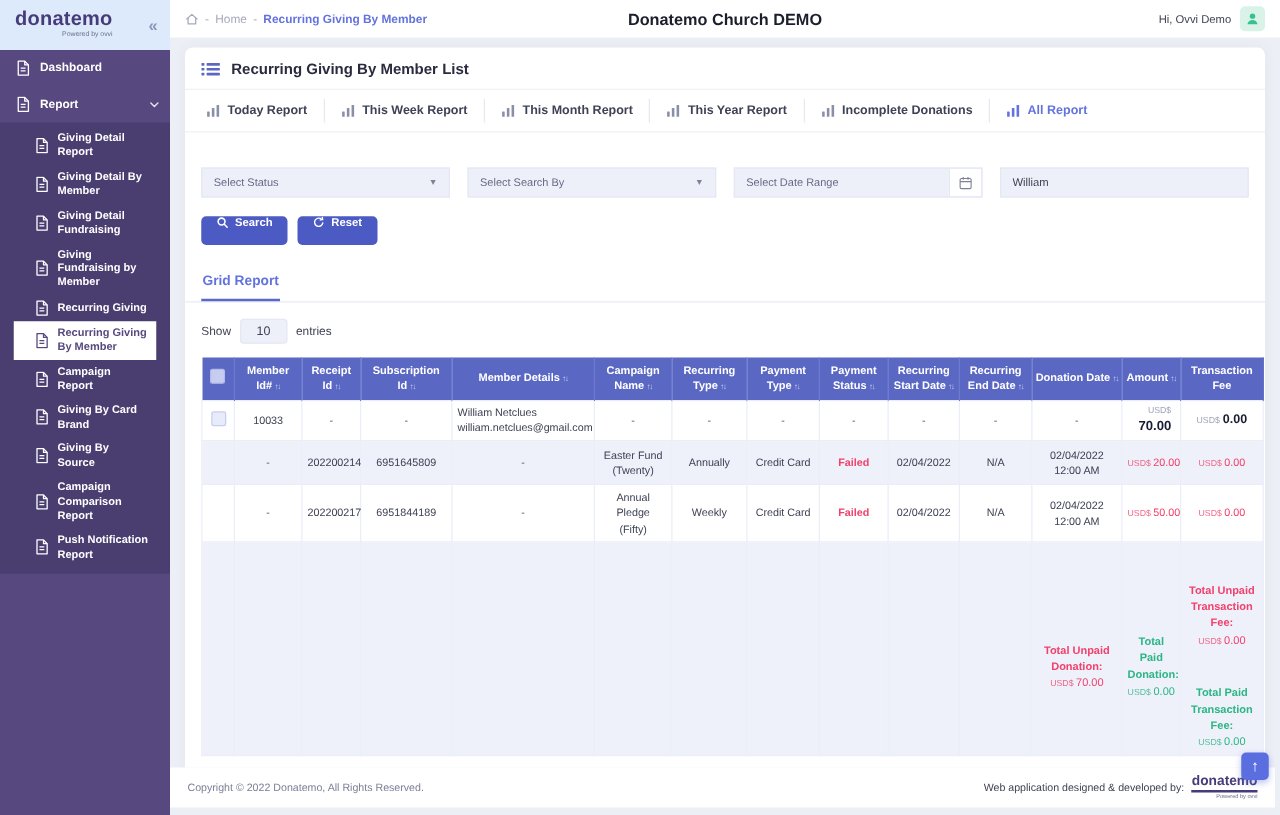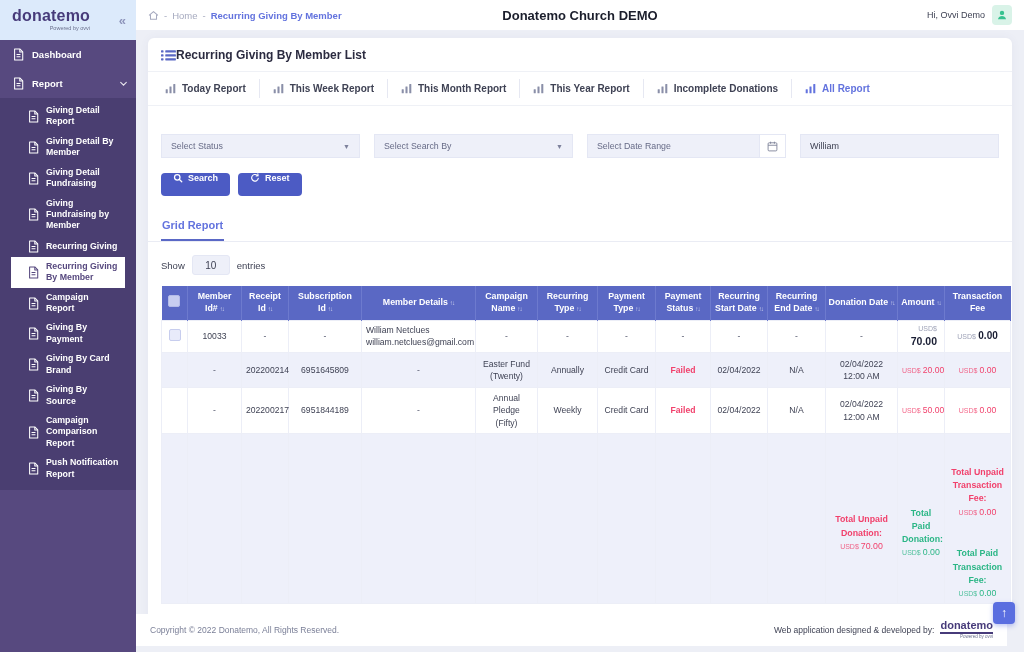"Recurring Giving By Member List" .card-title-row { gap: none -> 9px }
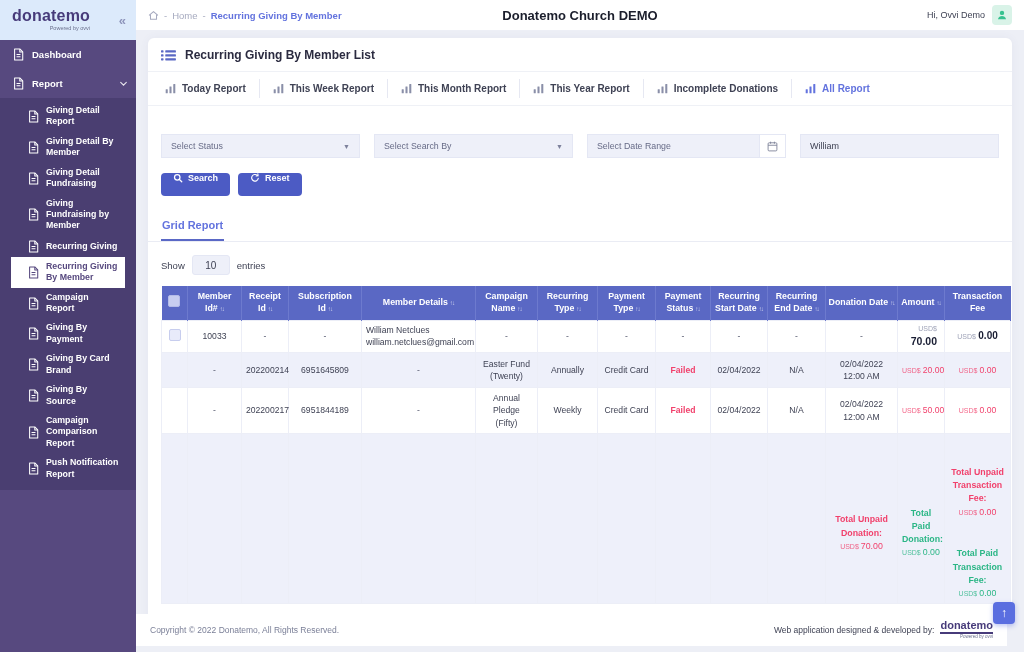"Giving By Payment" div.submenu-item { html: <div> <span> <svg> <path></path> <path></path> <path></path> </svg> </span> <span>Giving By Payment</span> </div> -> none }
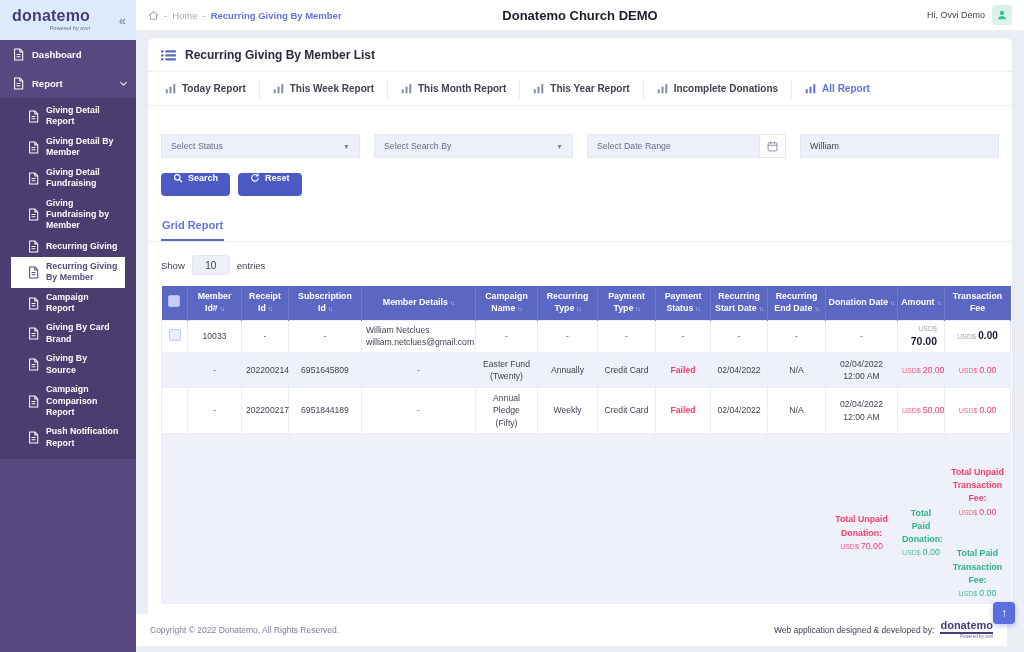"Copyright © 2022 Donatemo, All" .footer { right: 17px -> 4px }
